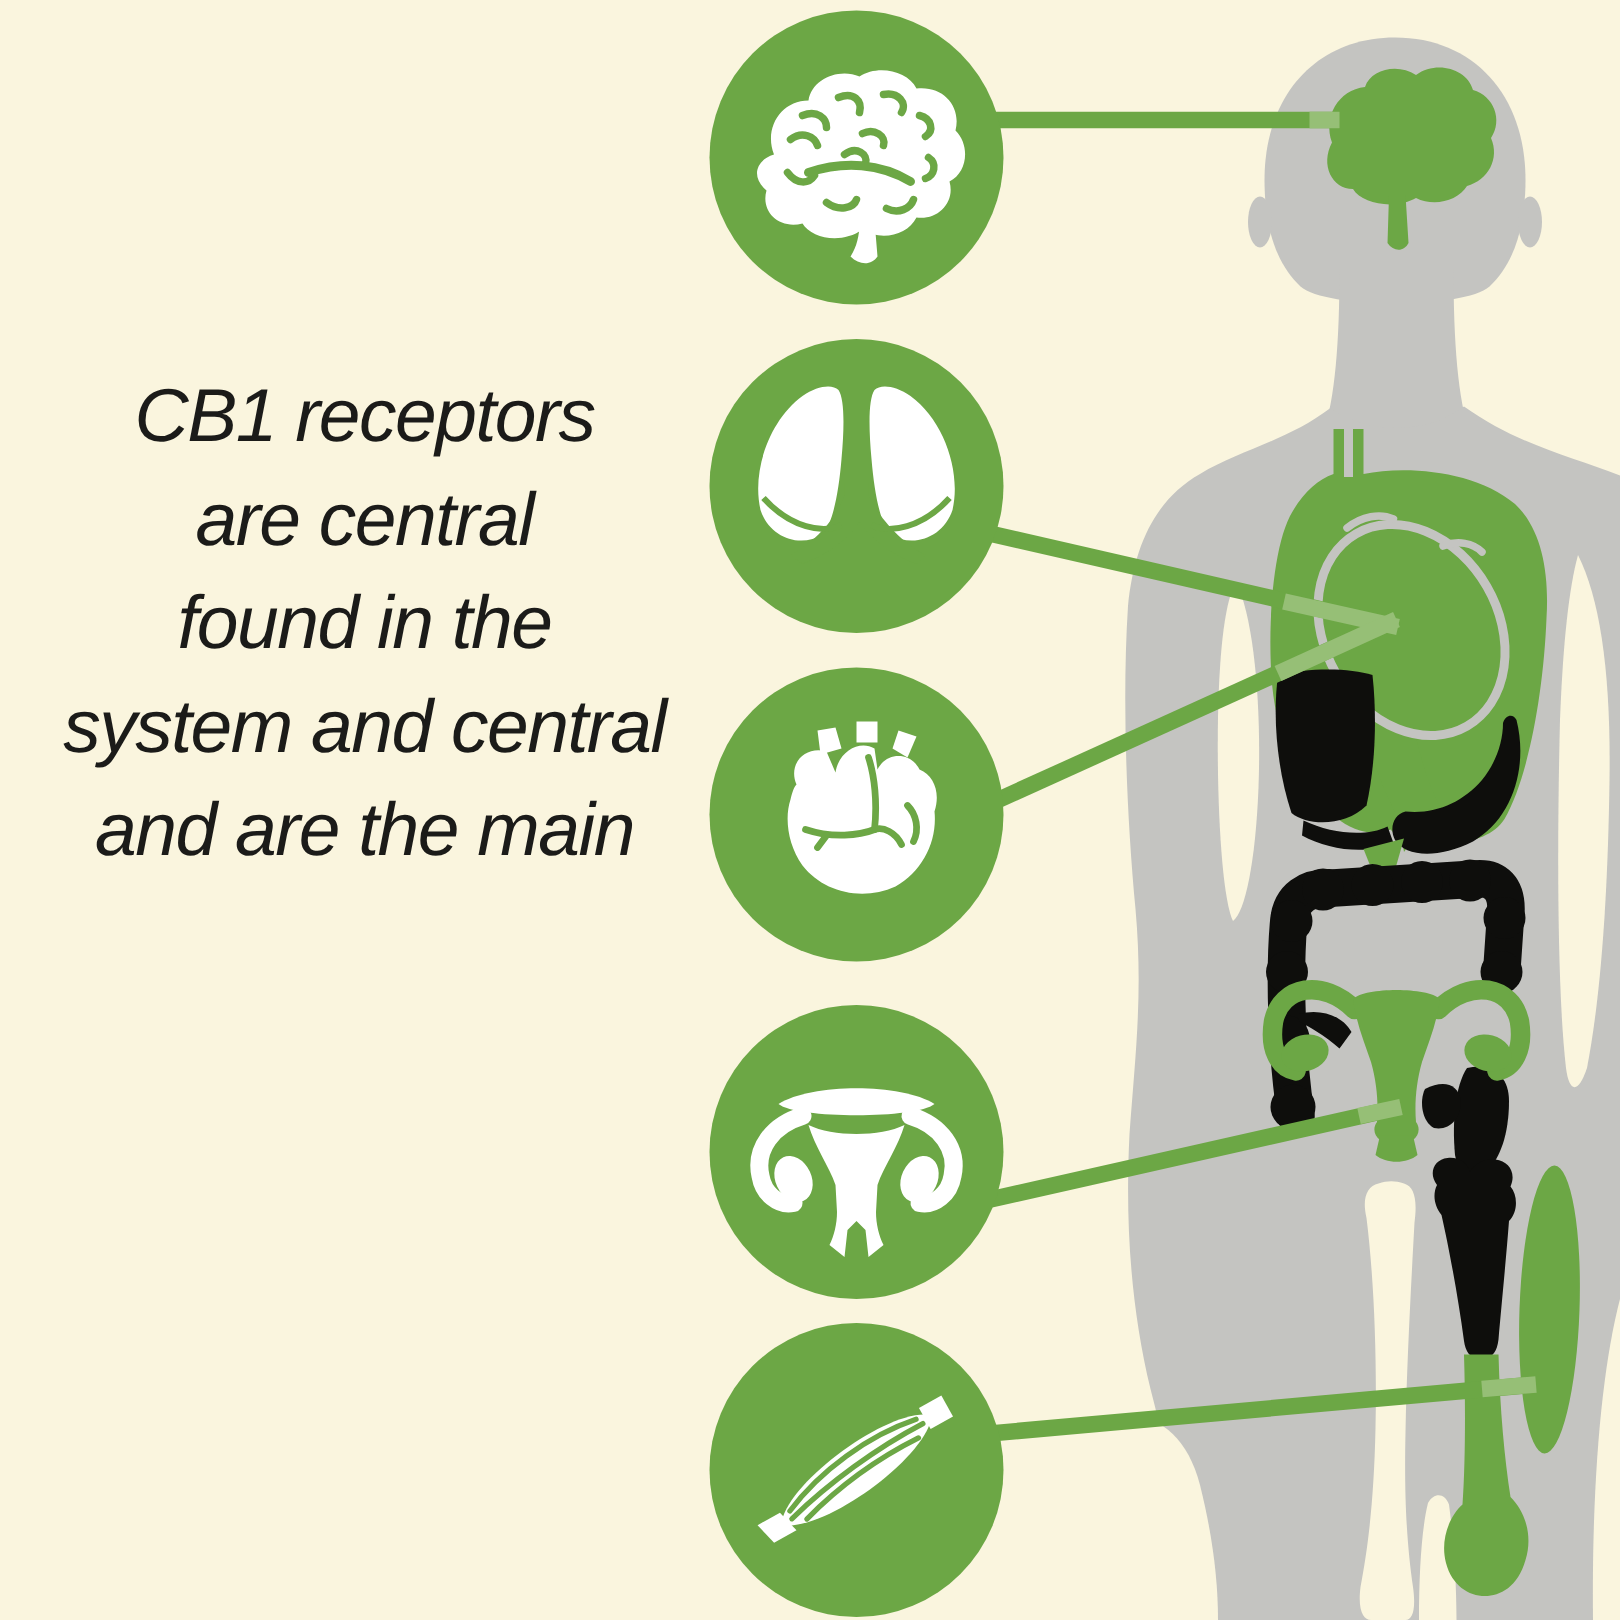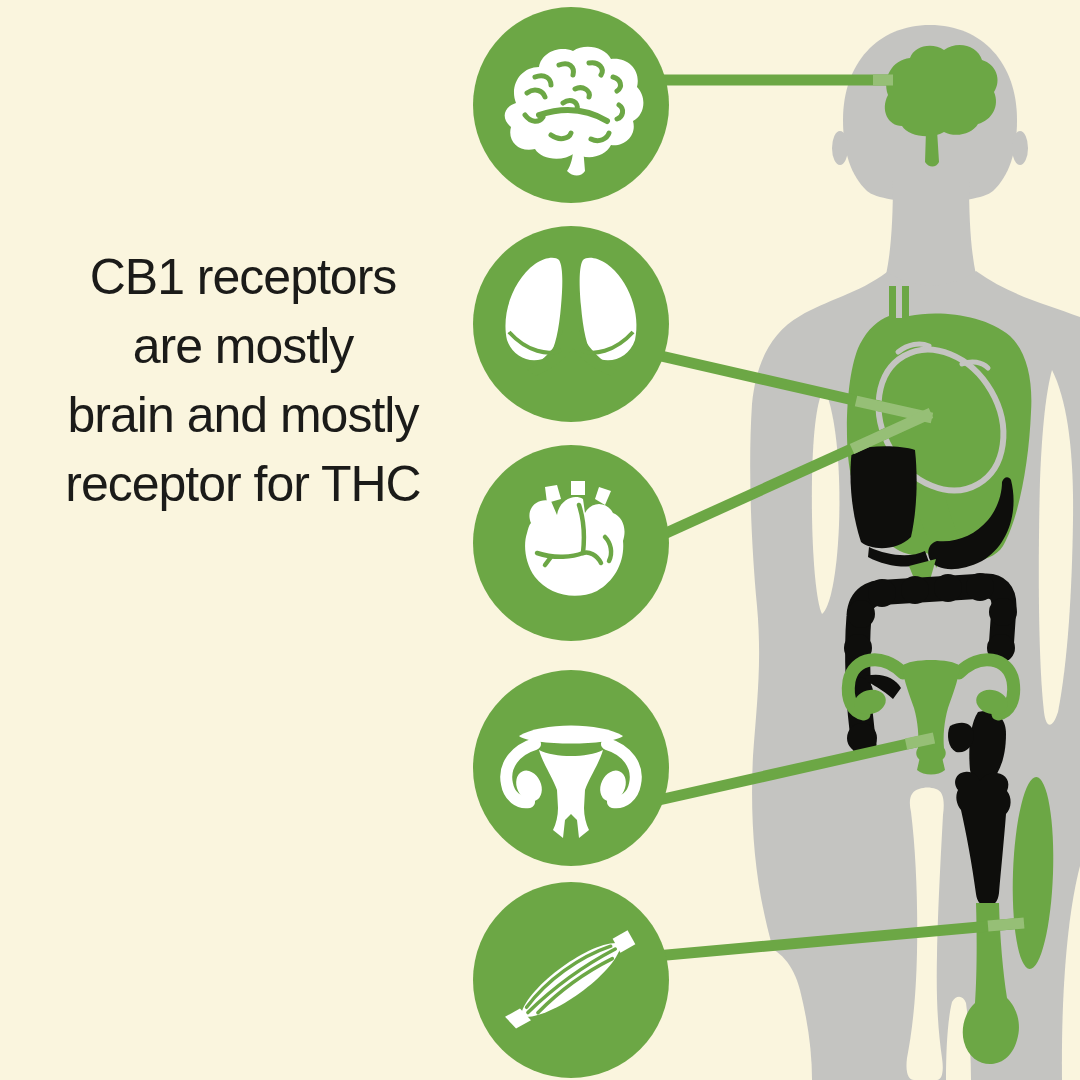"CB1 receptors" .stage { font-style: none -> italic }
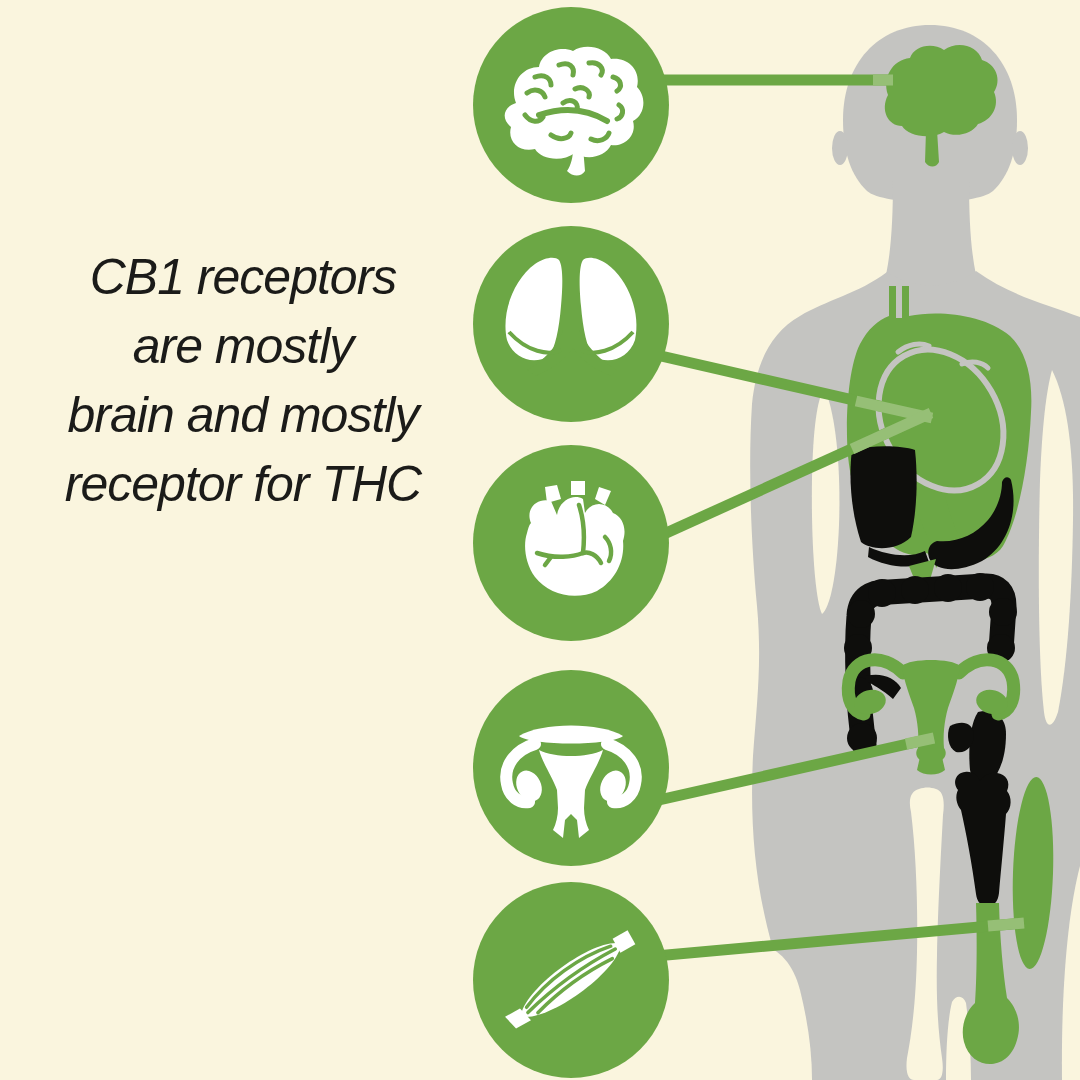"are mostly" div.cap-line { text: mostly -> central }
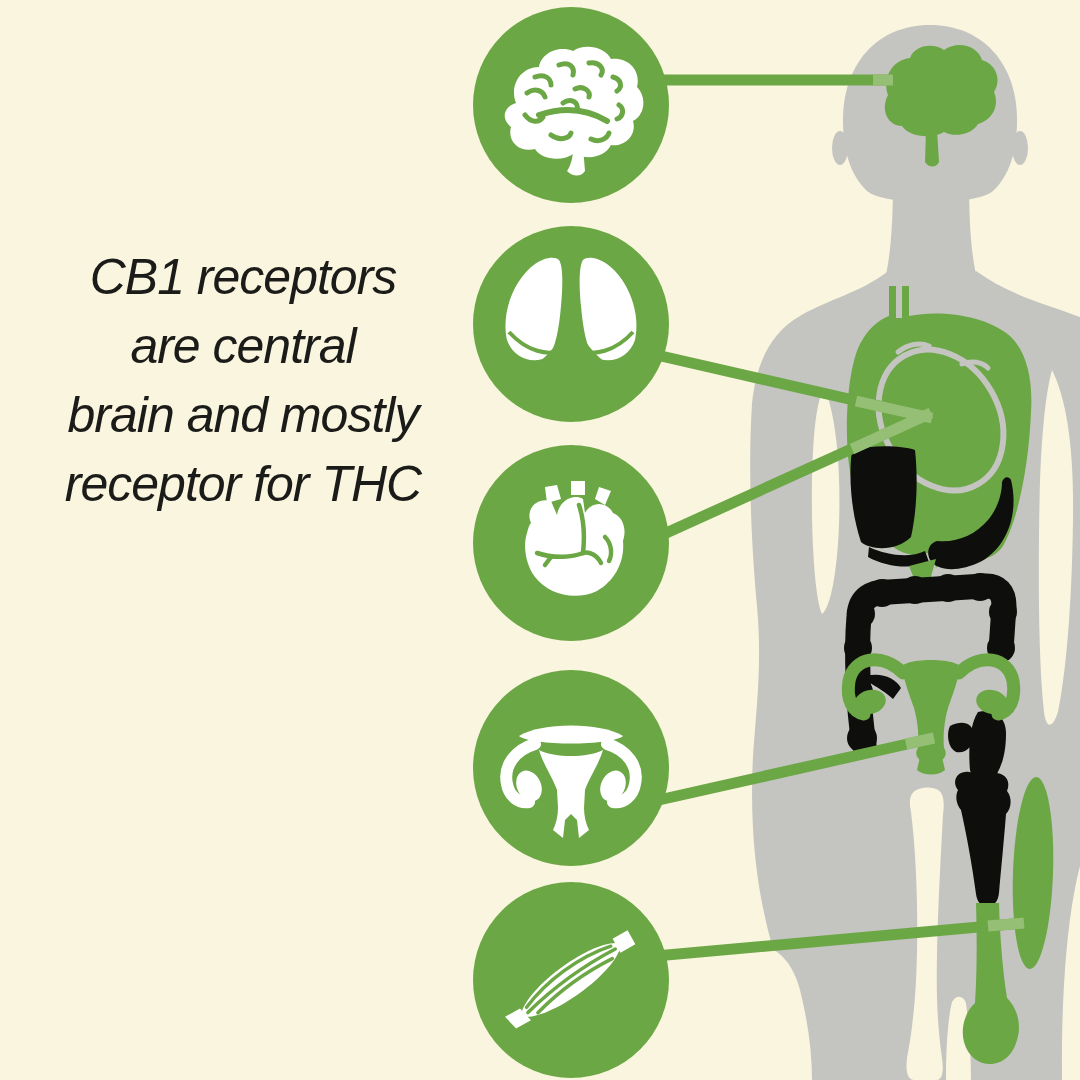"found in the" div.cap-line { html: none -> <div>found in the</div> }
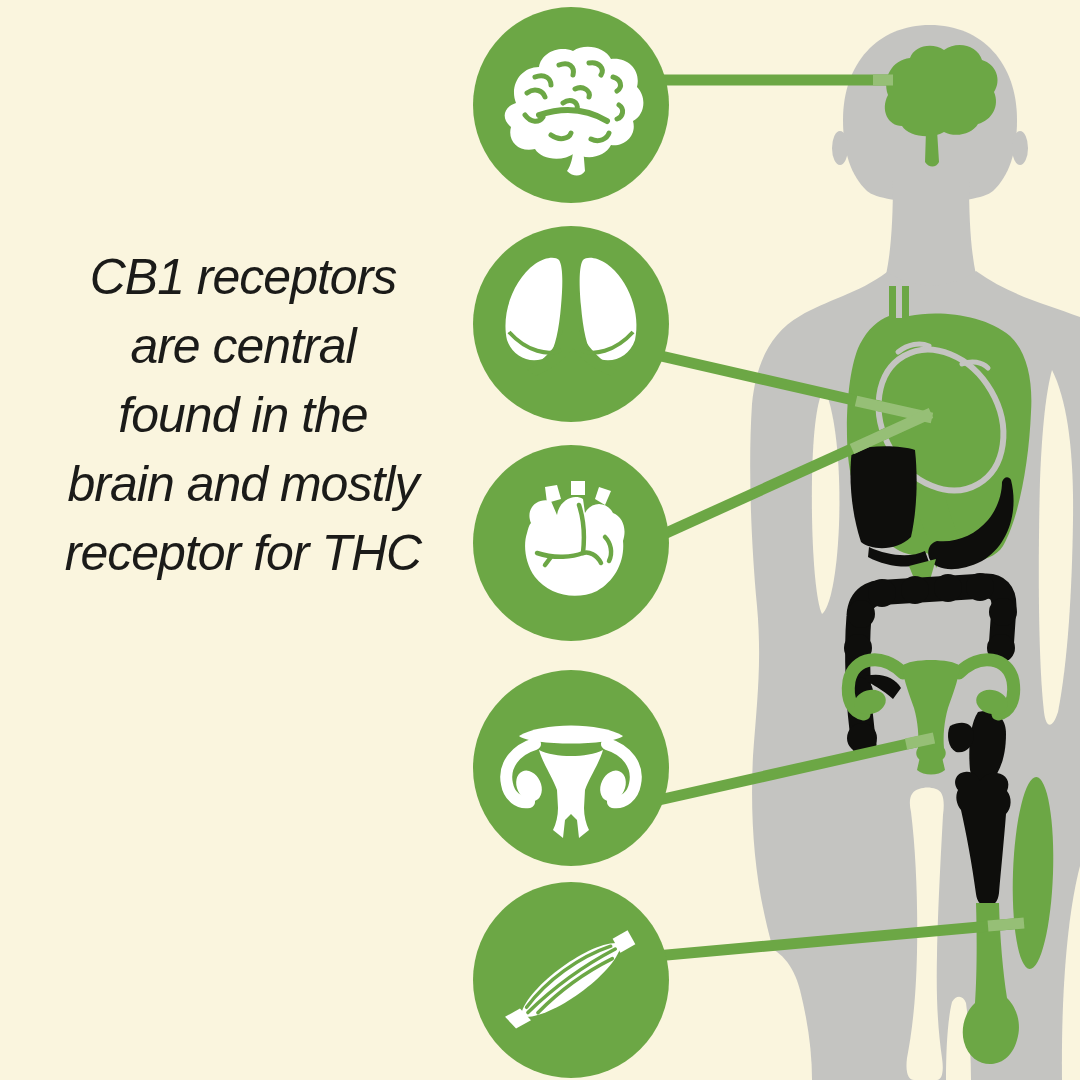"brain and mostly" div.cap-line { text: brain and mostly -> system and central }
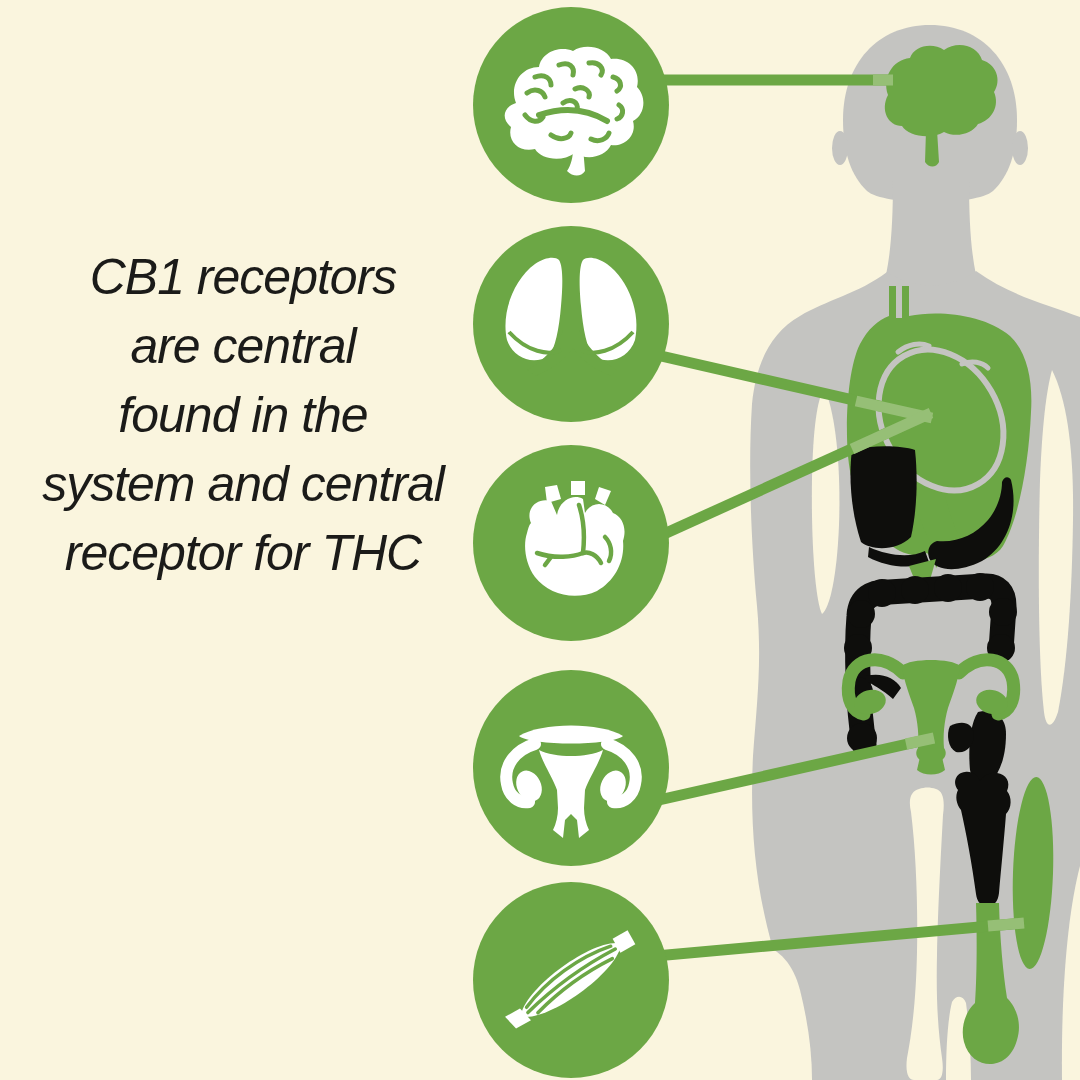"and are the main" div.cap-line { html: none -> <div>and are the main</div> }
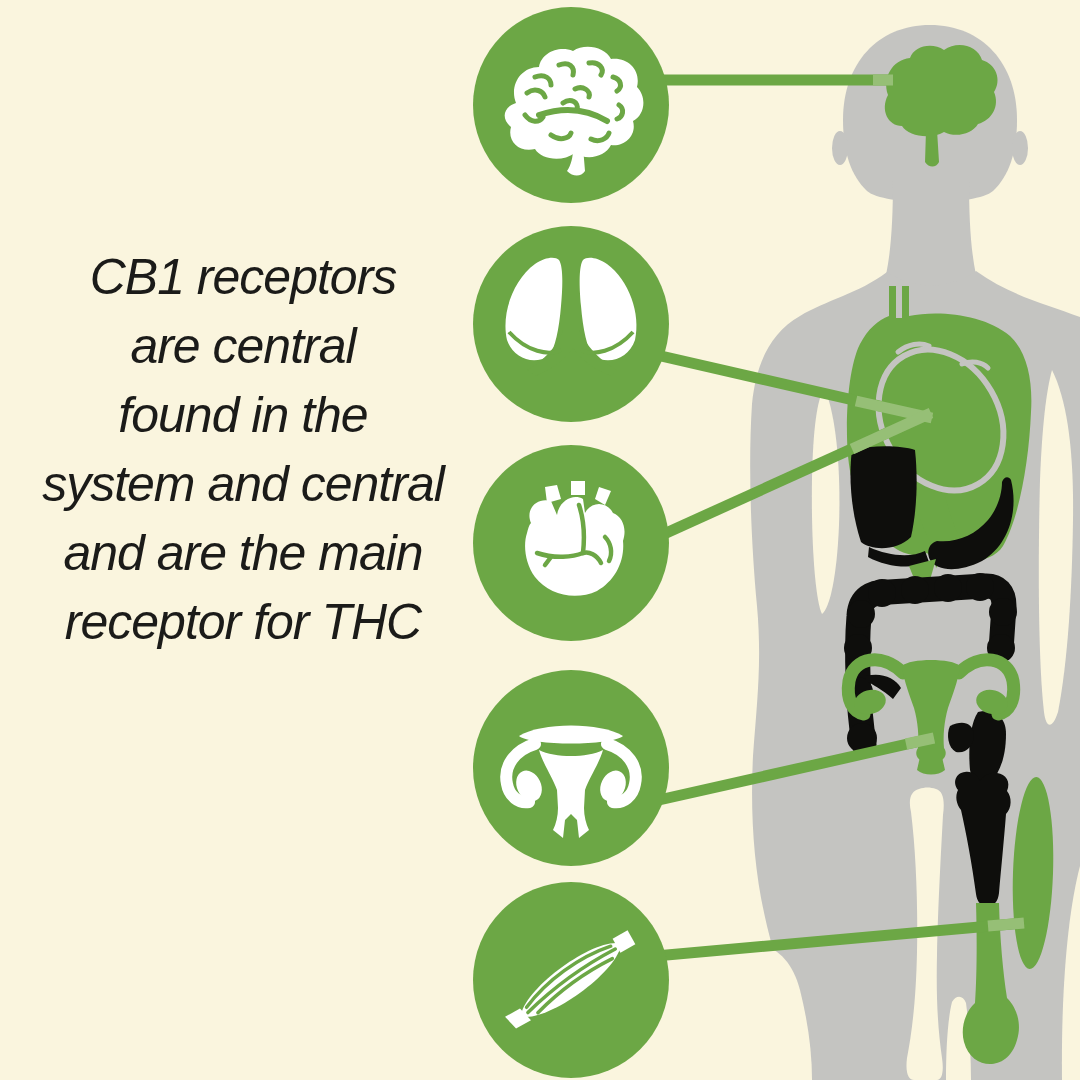"receptor for THC" div.cap-line { html: <div>receptor for THC</div> -> none }
